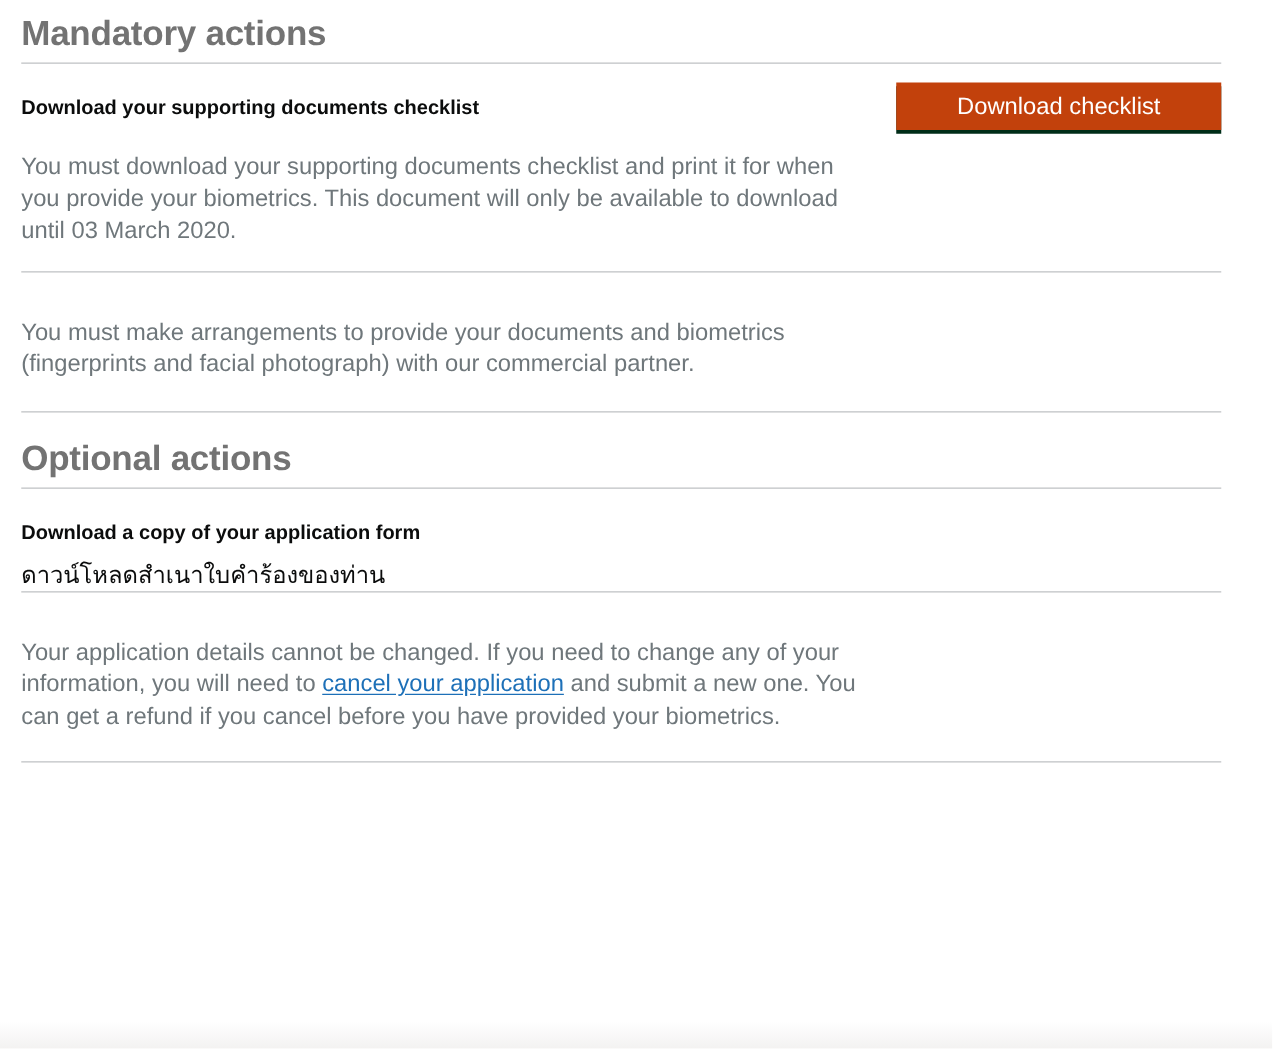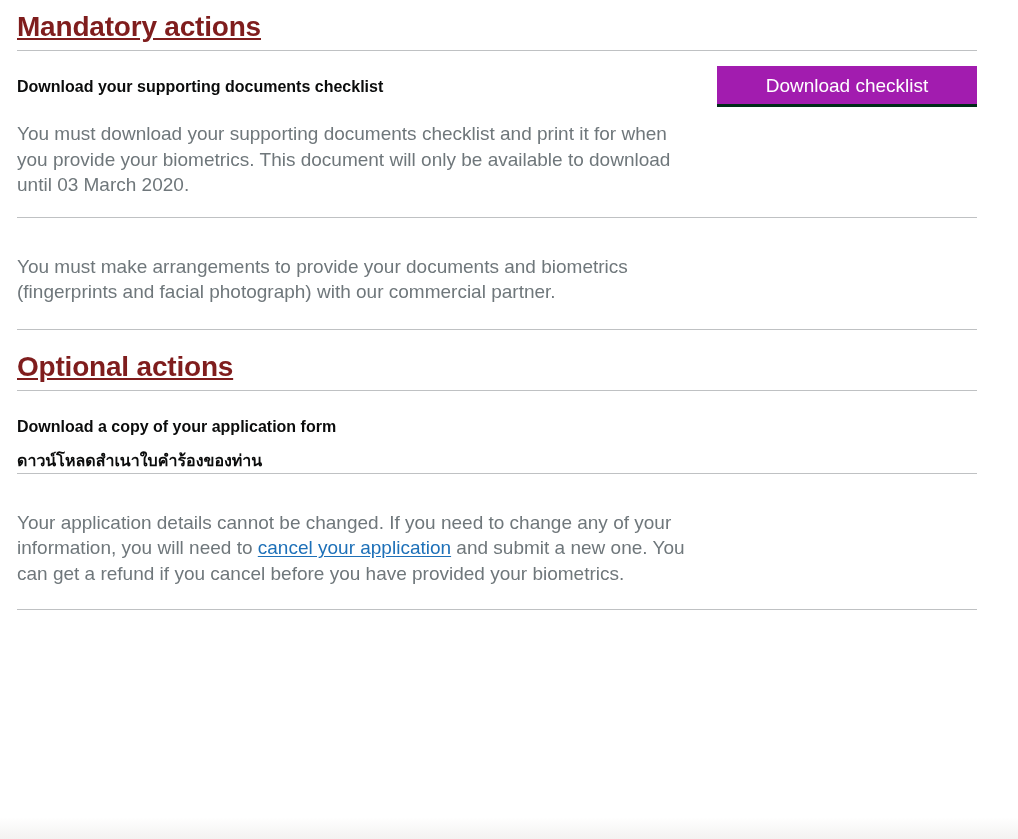"Mandatory actions" .section-title { color: #7f1d1d -> #737373; text-decoration: underline -> none }
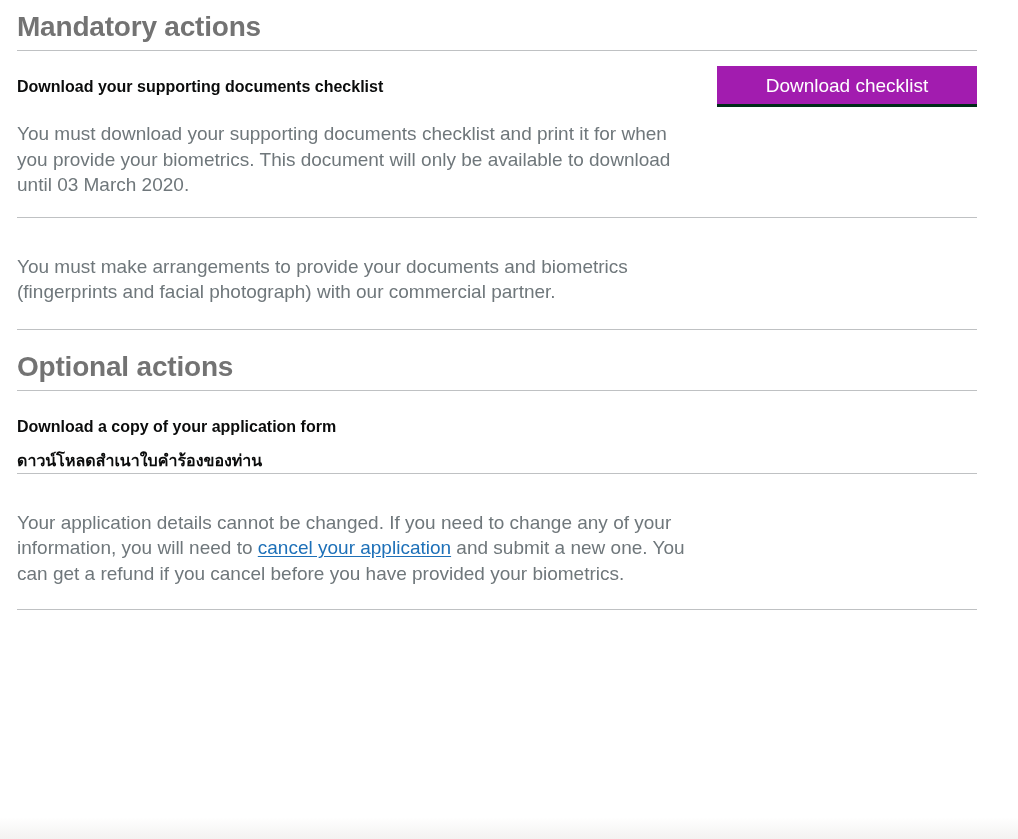"Download checklist" .green-btn { background: #a21caf -> #c2410c }
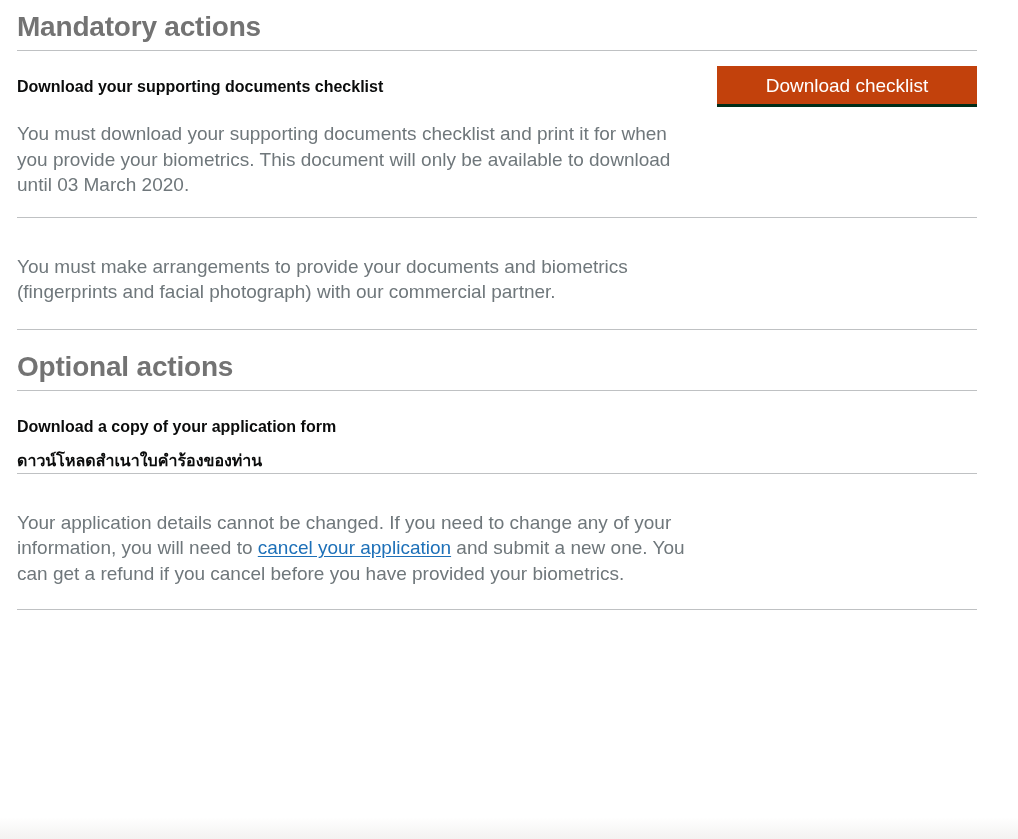"ดาวน์โหลดสำเนาใบคำร้องของท่าน" .action-subheading { font-size: 16px -> 19px; font-weight: bold -> normal }
